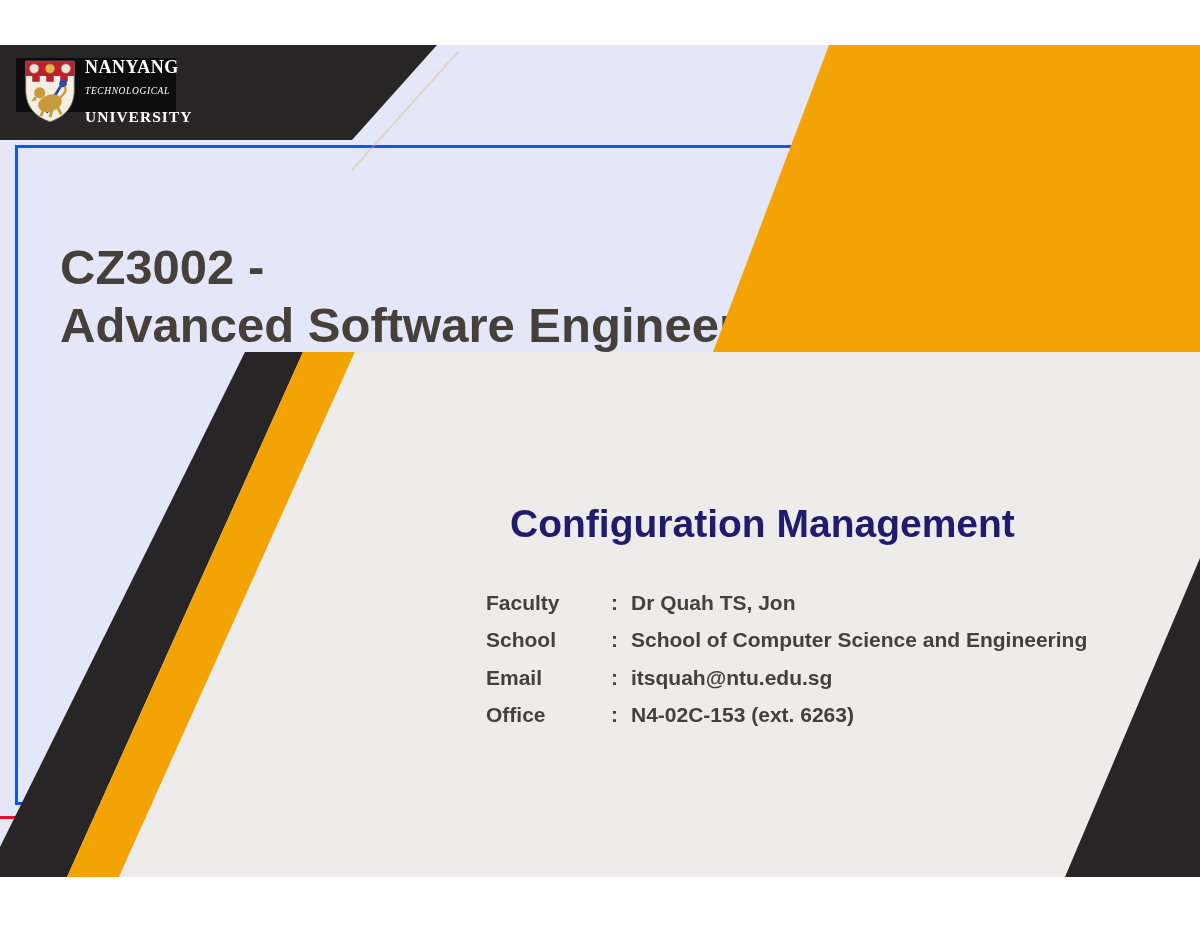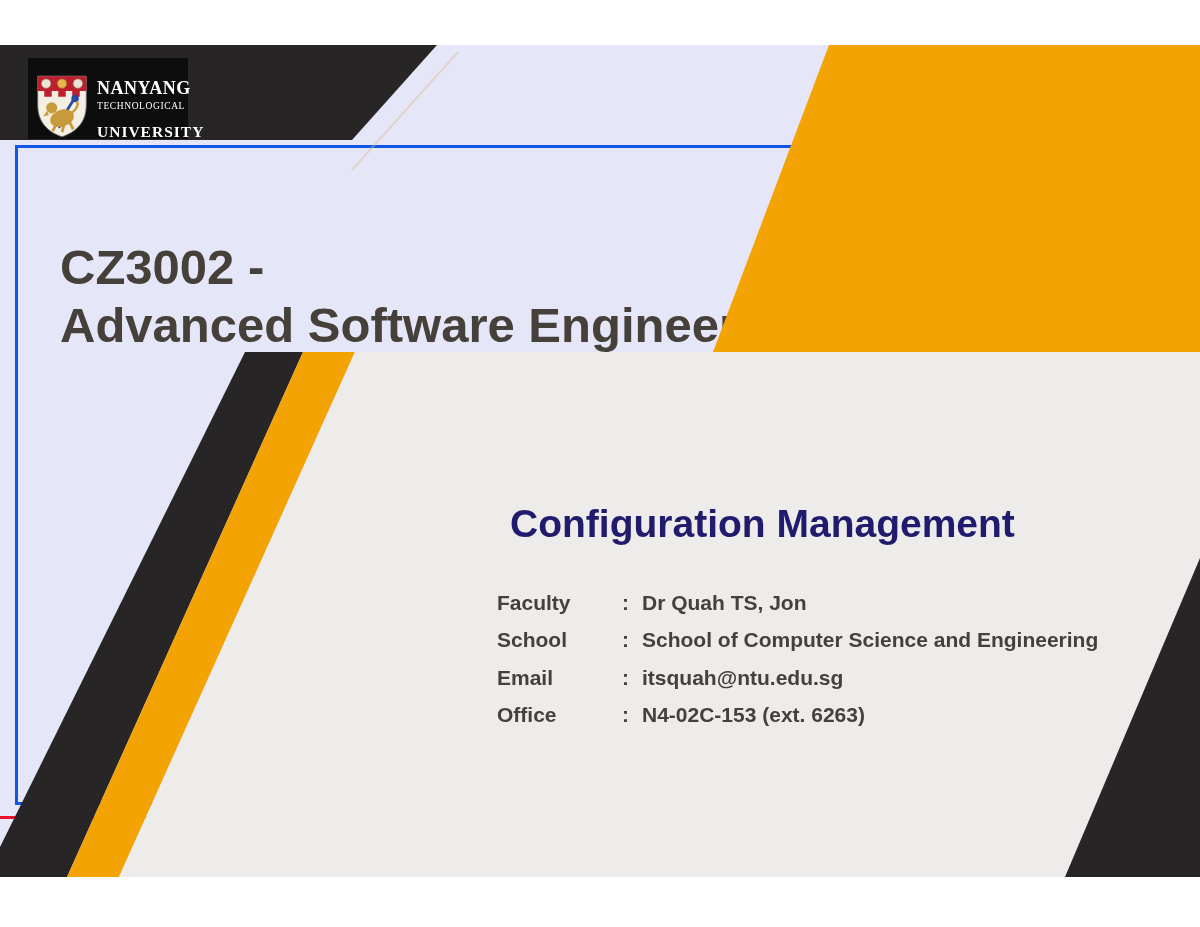"NANYANG" .logo { align-items: flex-end -> flex-start; height: 81px -> 54px; left: 28px -> 16px }
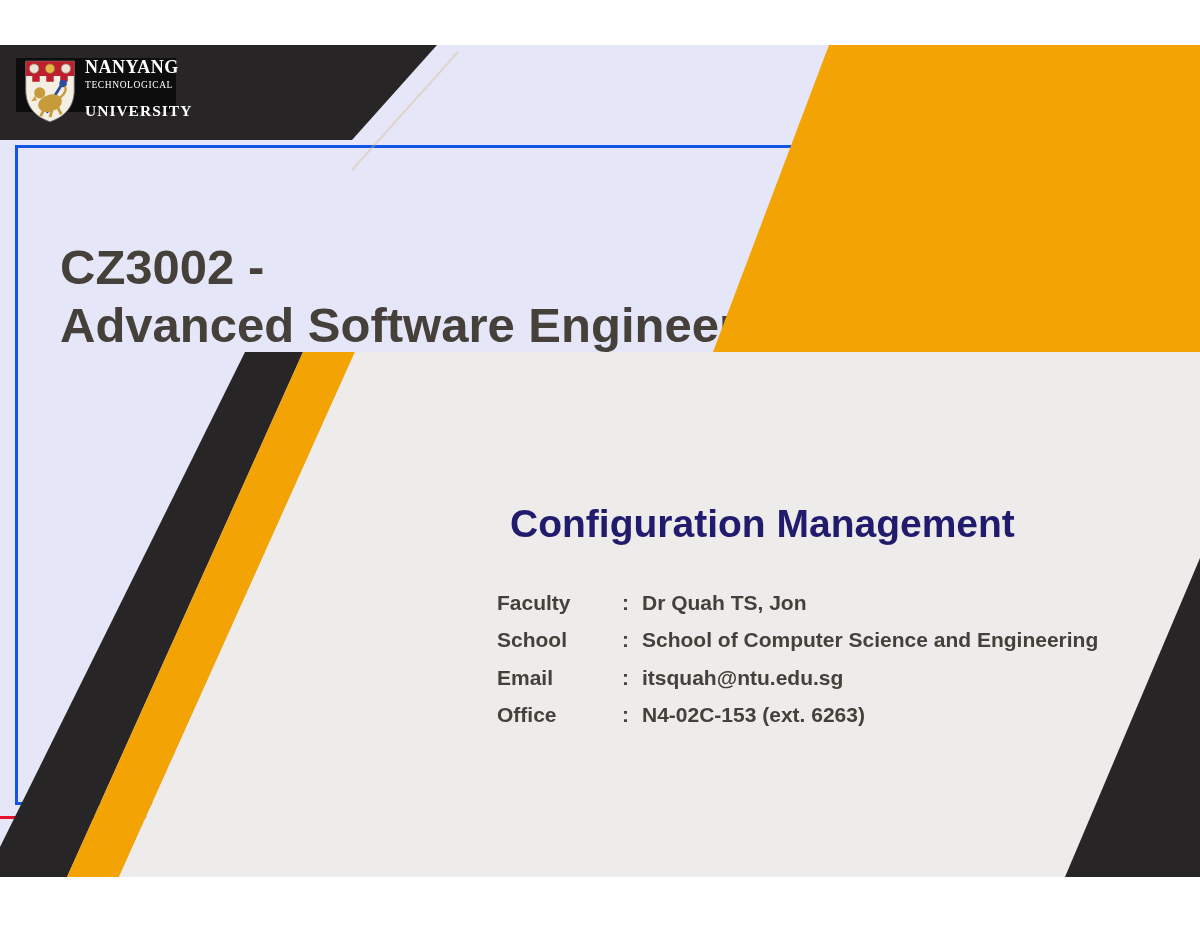"TECHNOLOGICAL" .logo-line2 { font-style: none -> italic; margin-top: 5px -> 11px }
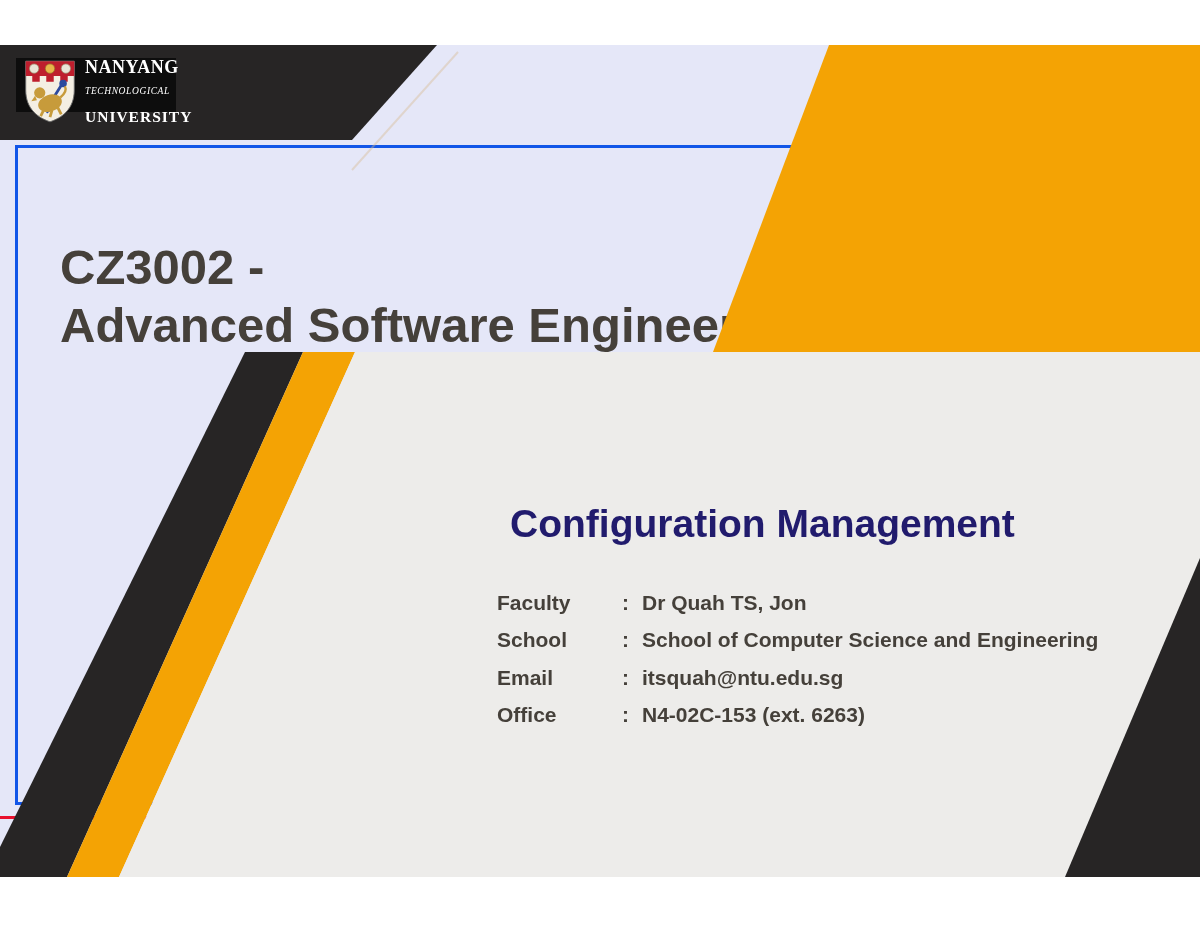"Faculty" .details { left: 497px -> 486px }
